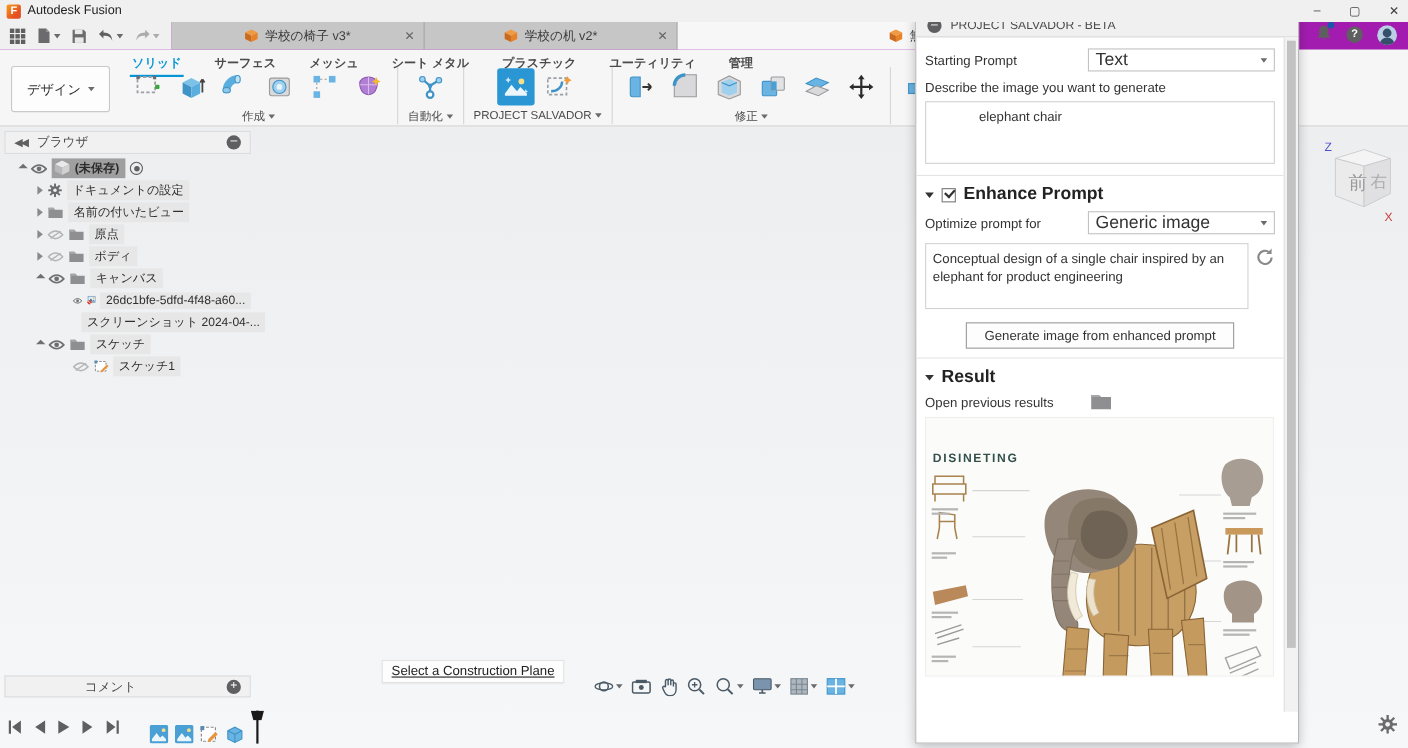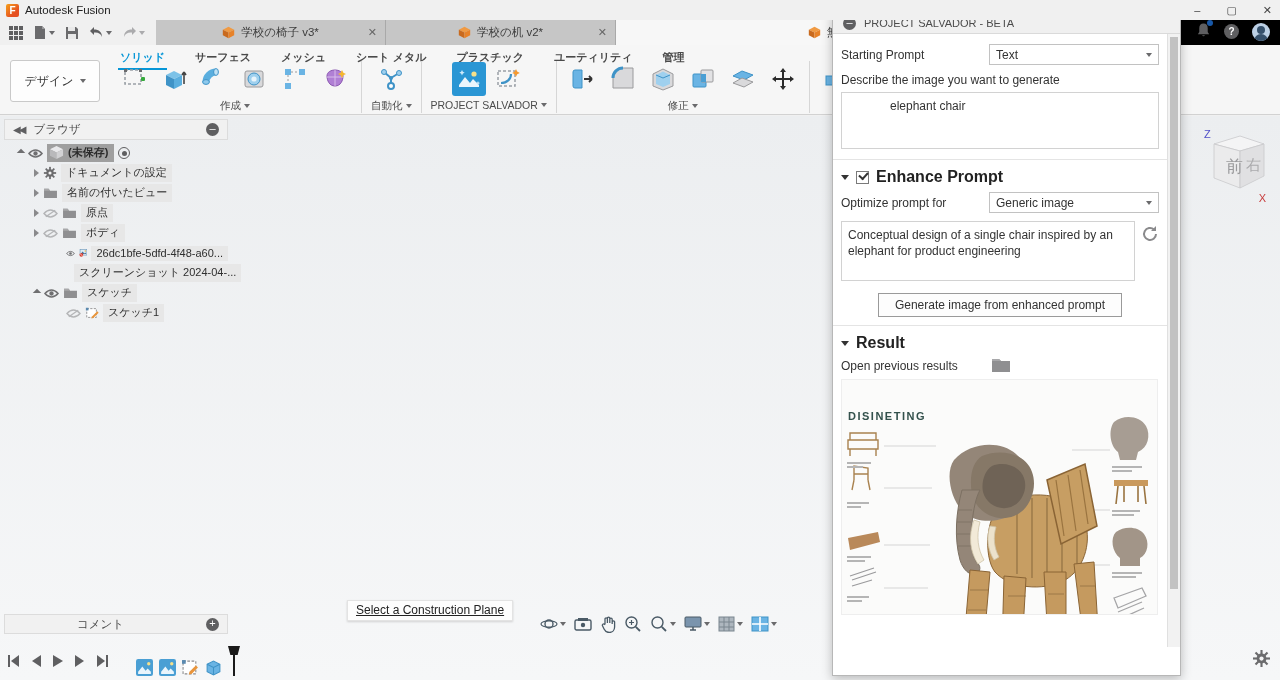"学校の椅子 v3*" #tabbar { background: #000000 -> #a21caf }
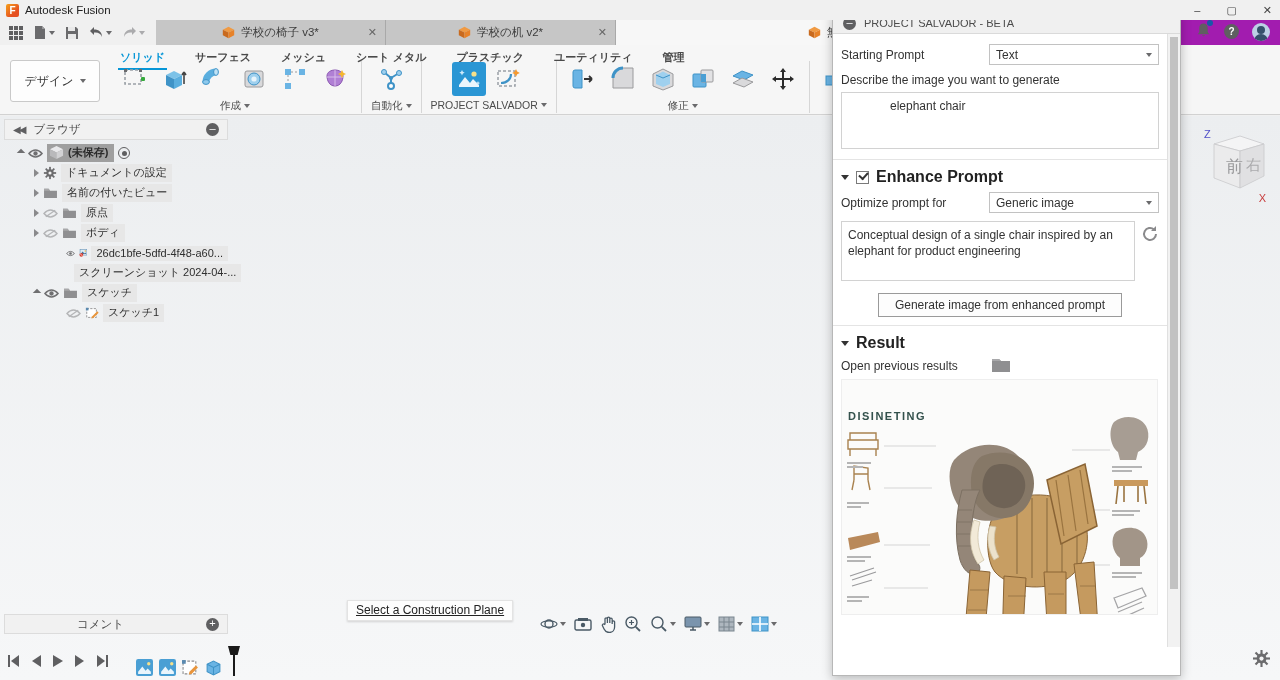"Text" .dropdown { font-size: 12px -> 16px }
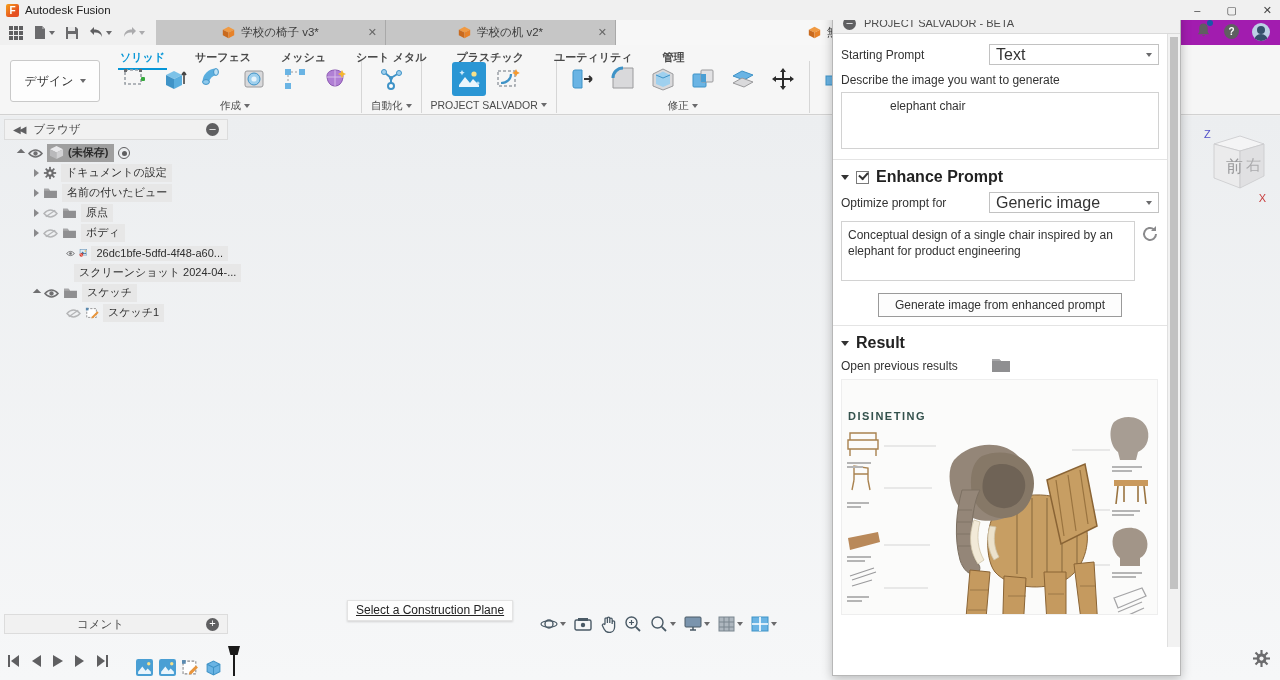"キャンバス" div.trow { html: none -> <div> <span></span> <svg> <path></path> <circle></circle> </svg> <svg> <path></path> <path></path> </svg> <span>キャンバス</span> </div> }
